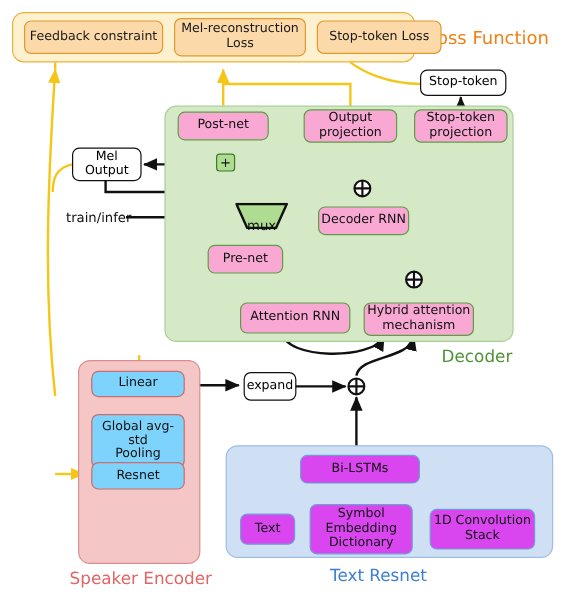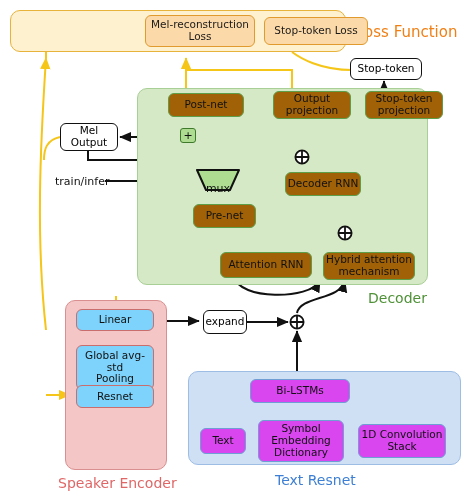"Feedback constraint" div.node { html: none -> <div>Feedback constraint</div> }
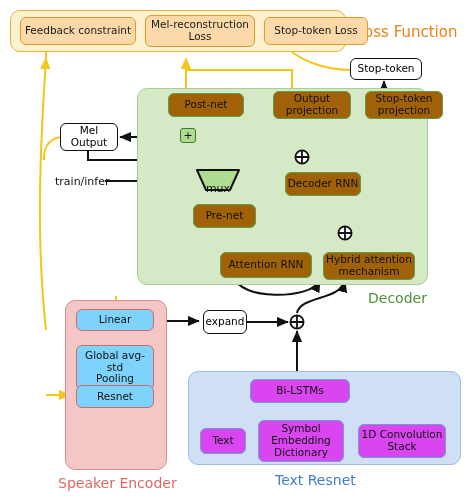"Post-net" .n-green { background: #a16207 -> #f9a8d4; margin-left: 20px -> none }
